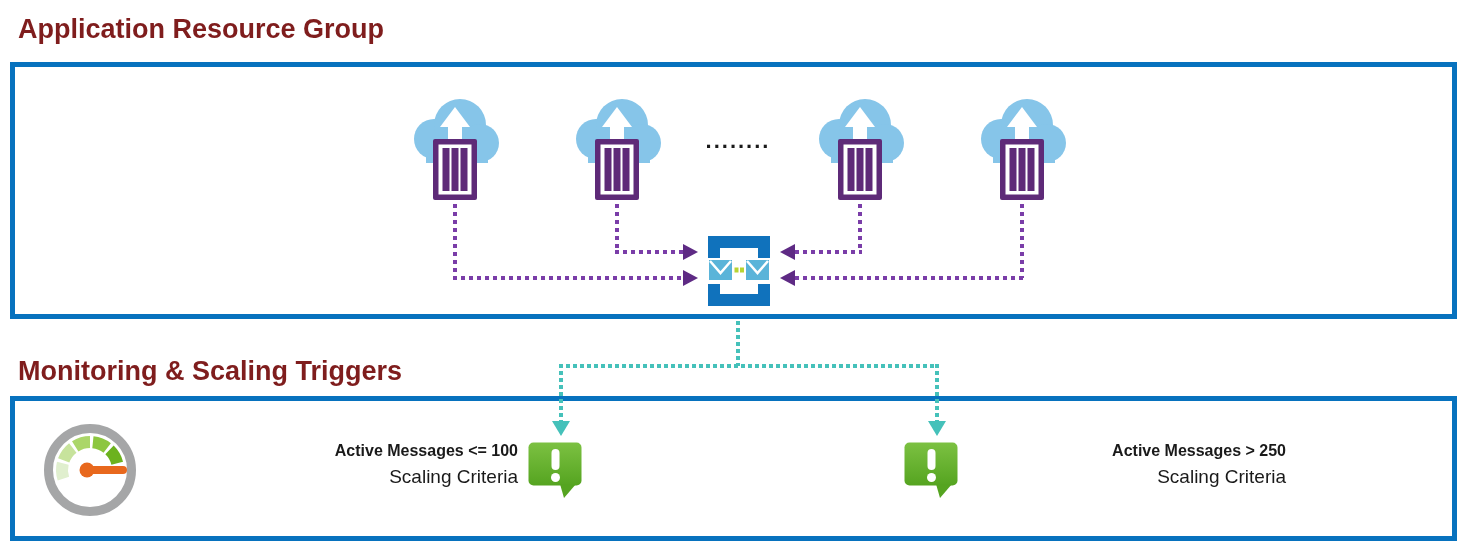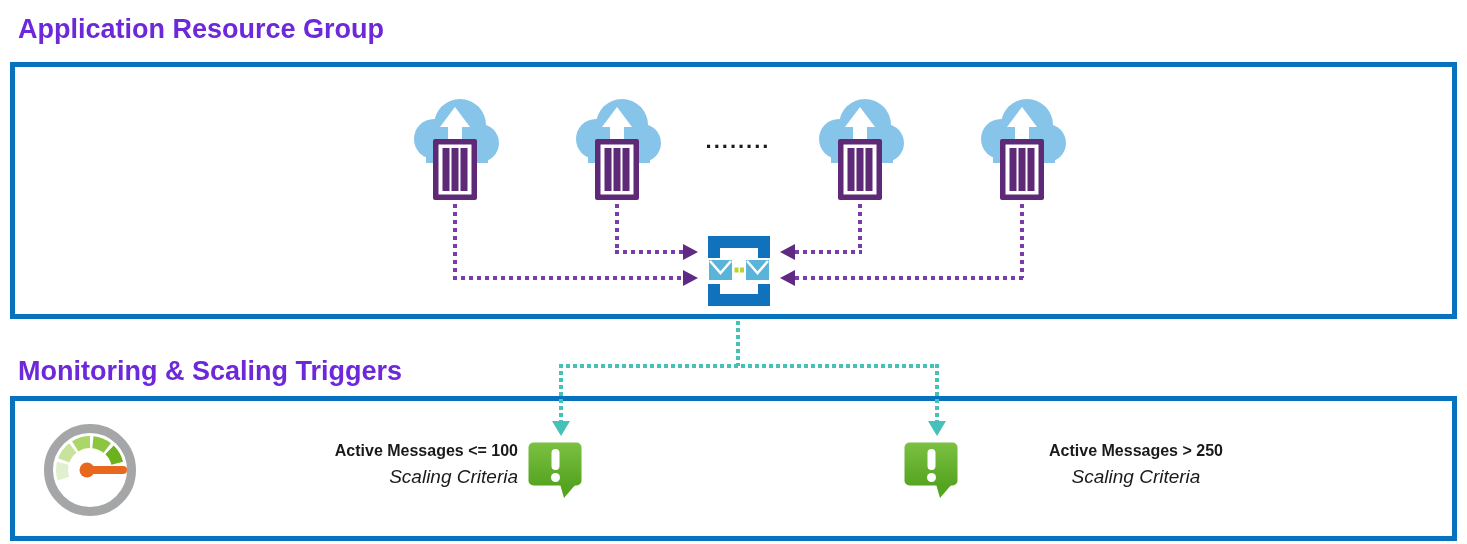"Application Resource Group" .section-title { color: #6d28d9 -> #7f1d1d }
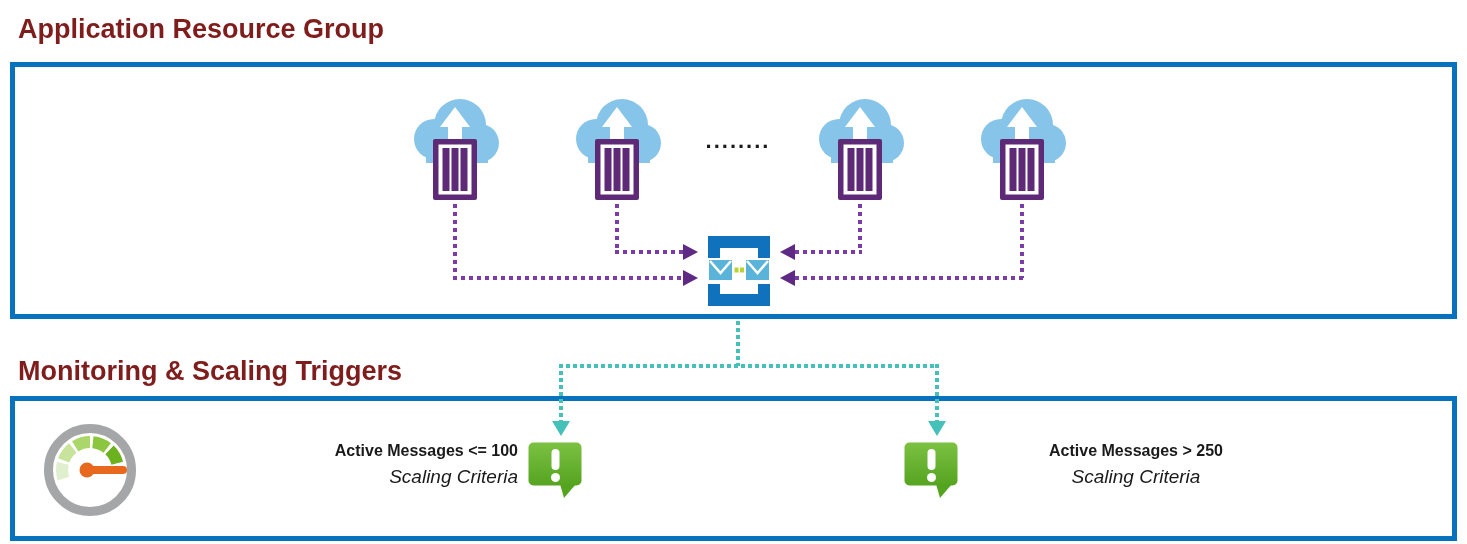"Active Messages > 250" #trig-right { text-align: center -> right }
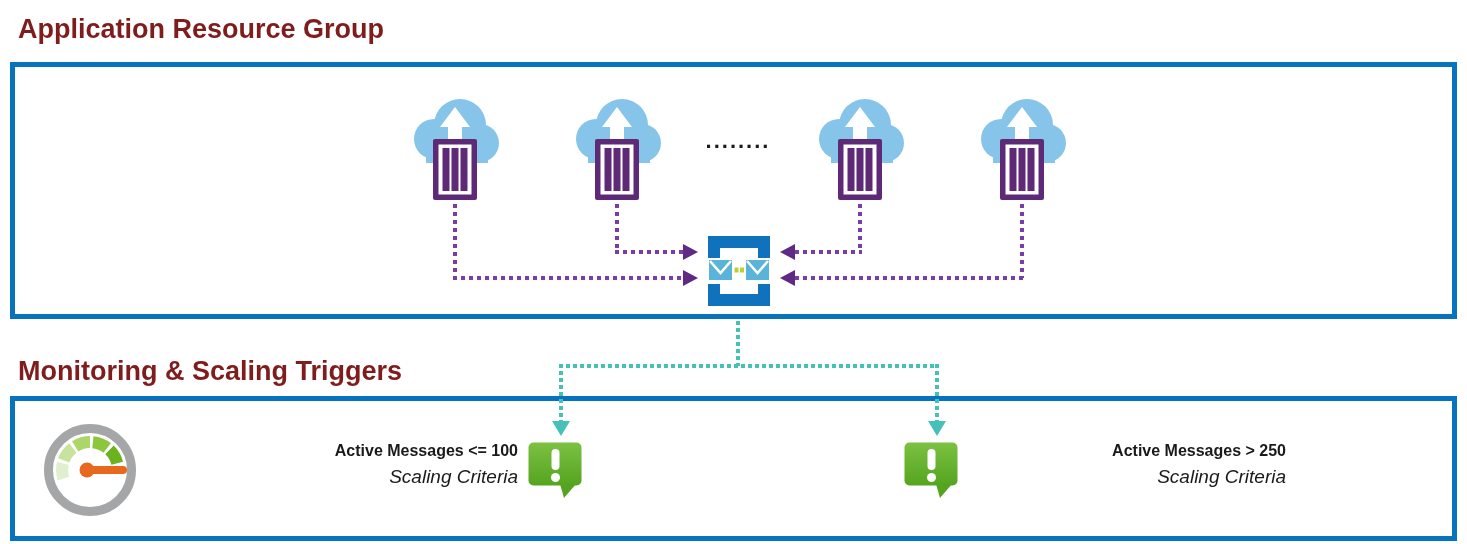"Scaling Criteria" .trig-text .line2 { font-style: italic -> none }
